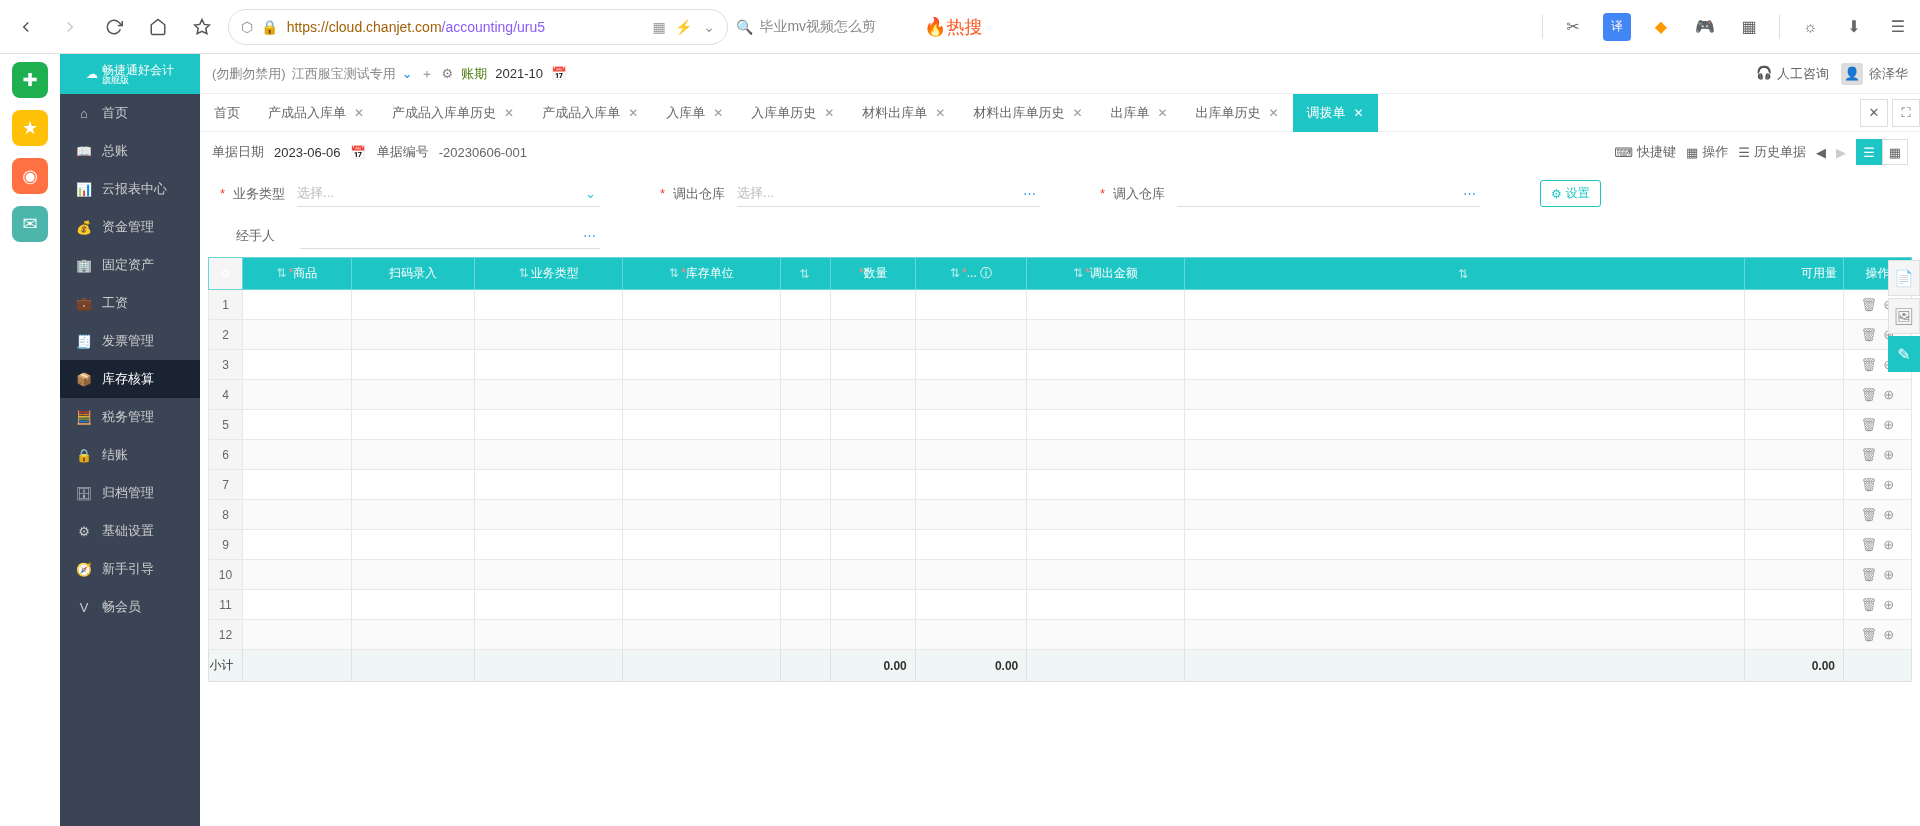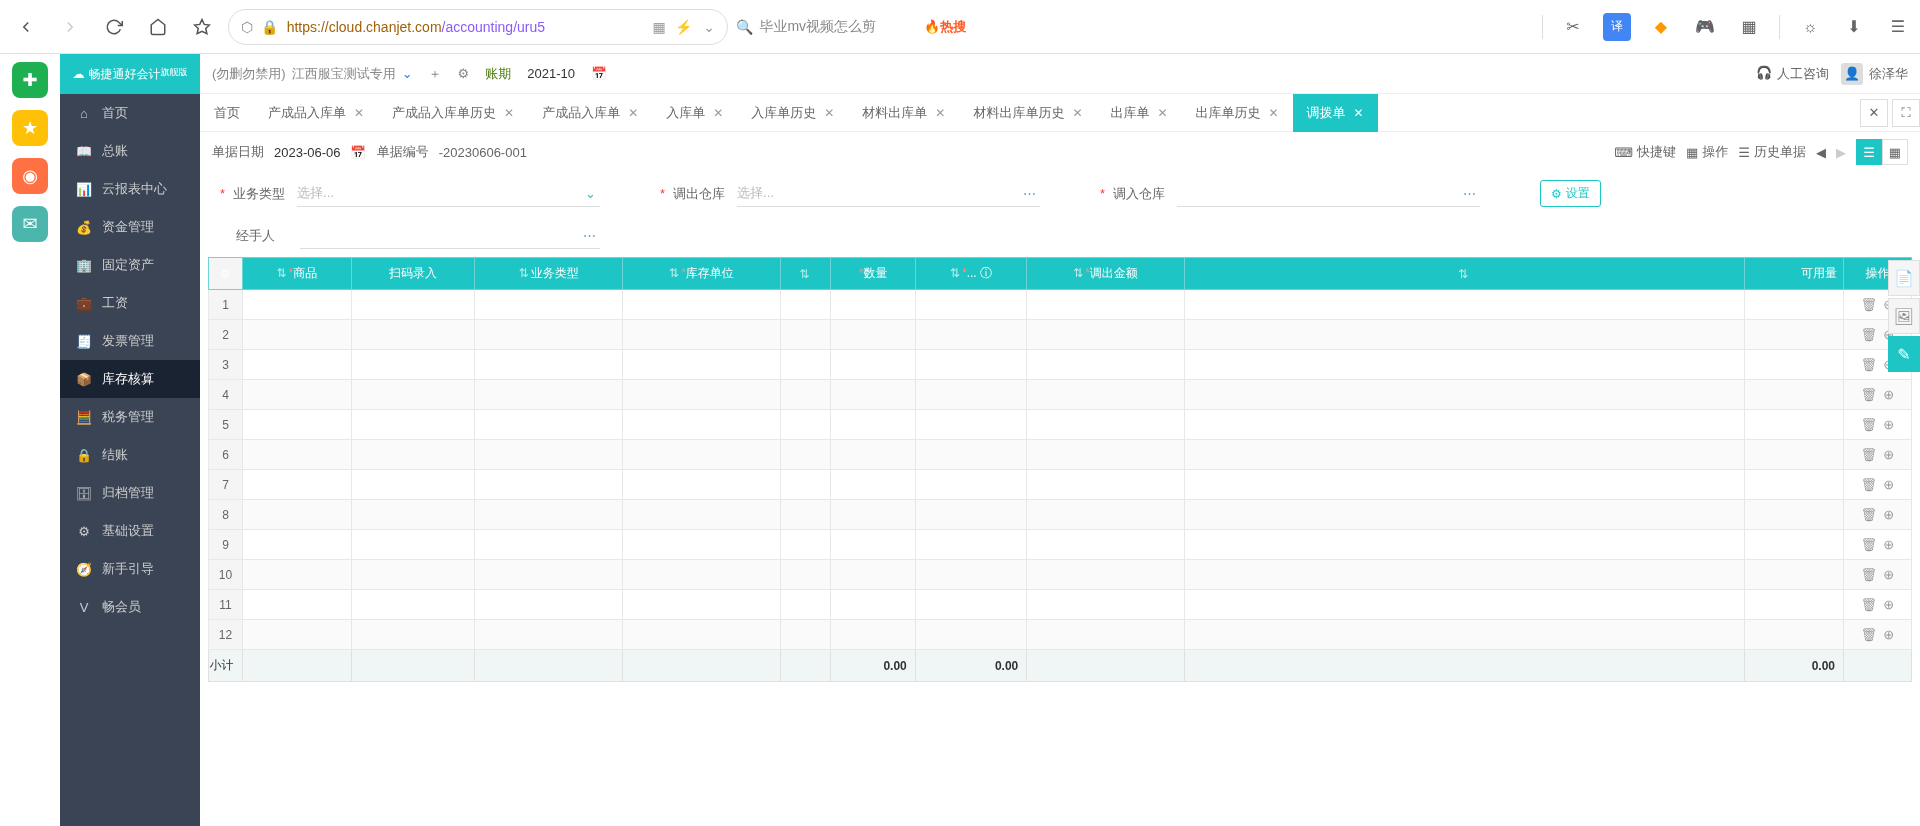"🔥热搜" .hot-search { font-size: 13px -> 18px; font-weight: bold -> normal }
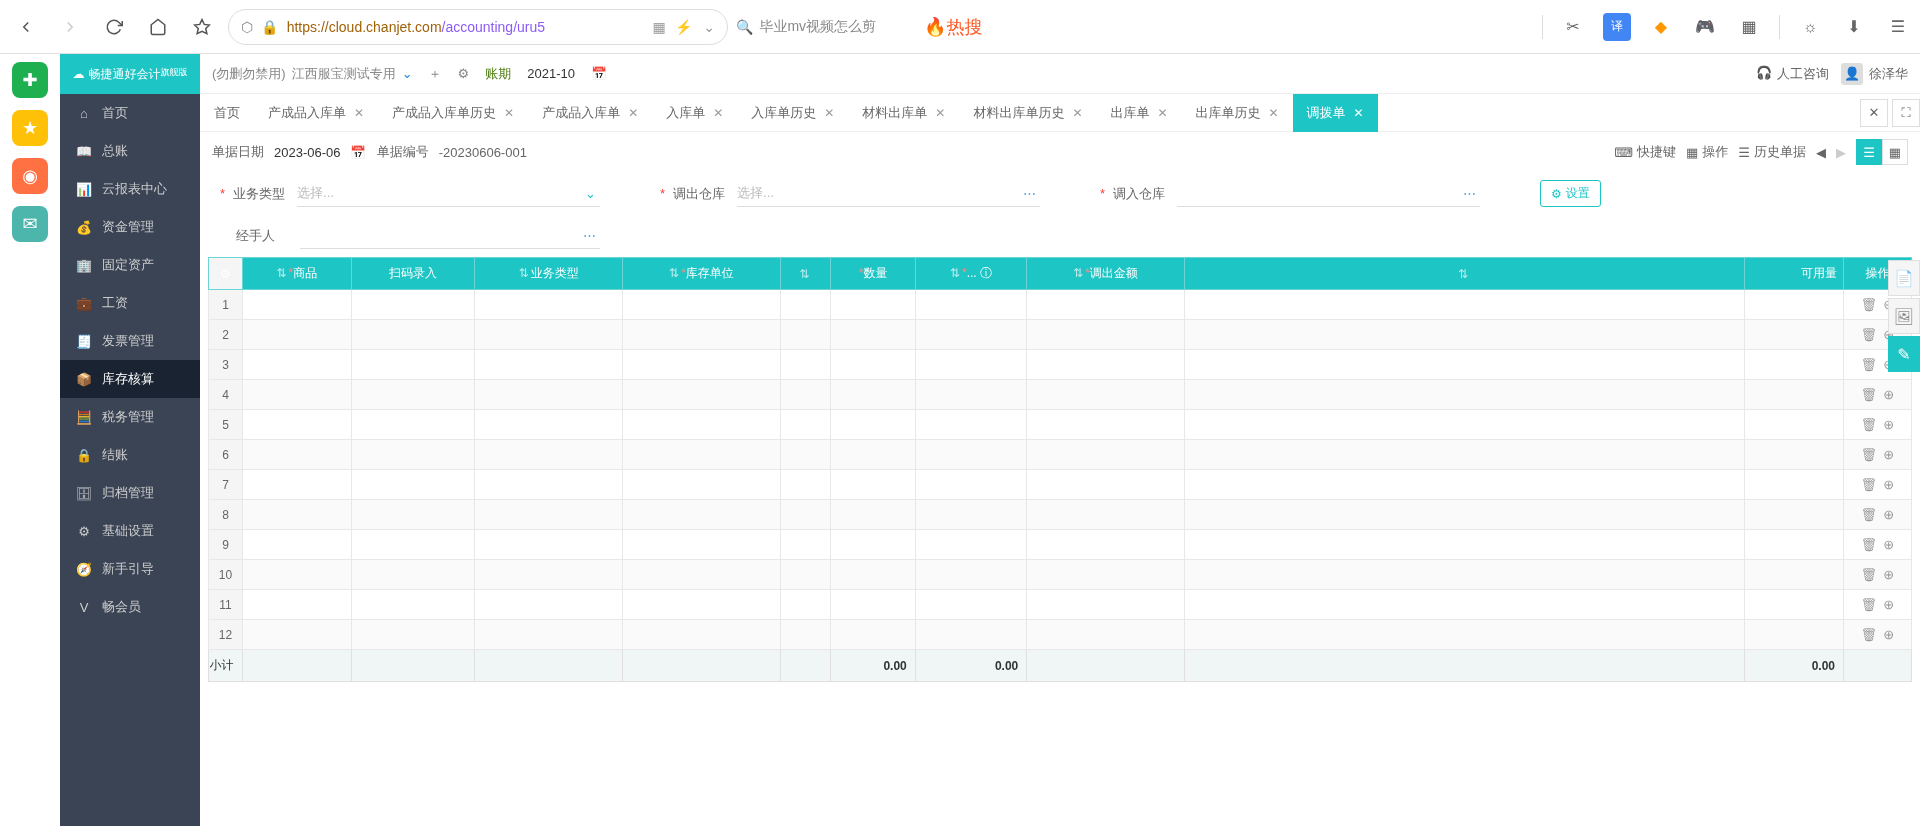"畅捷通好会计" span { flex-direction: row -> column }
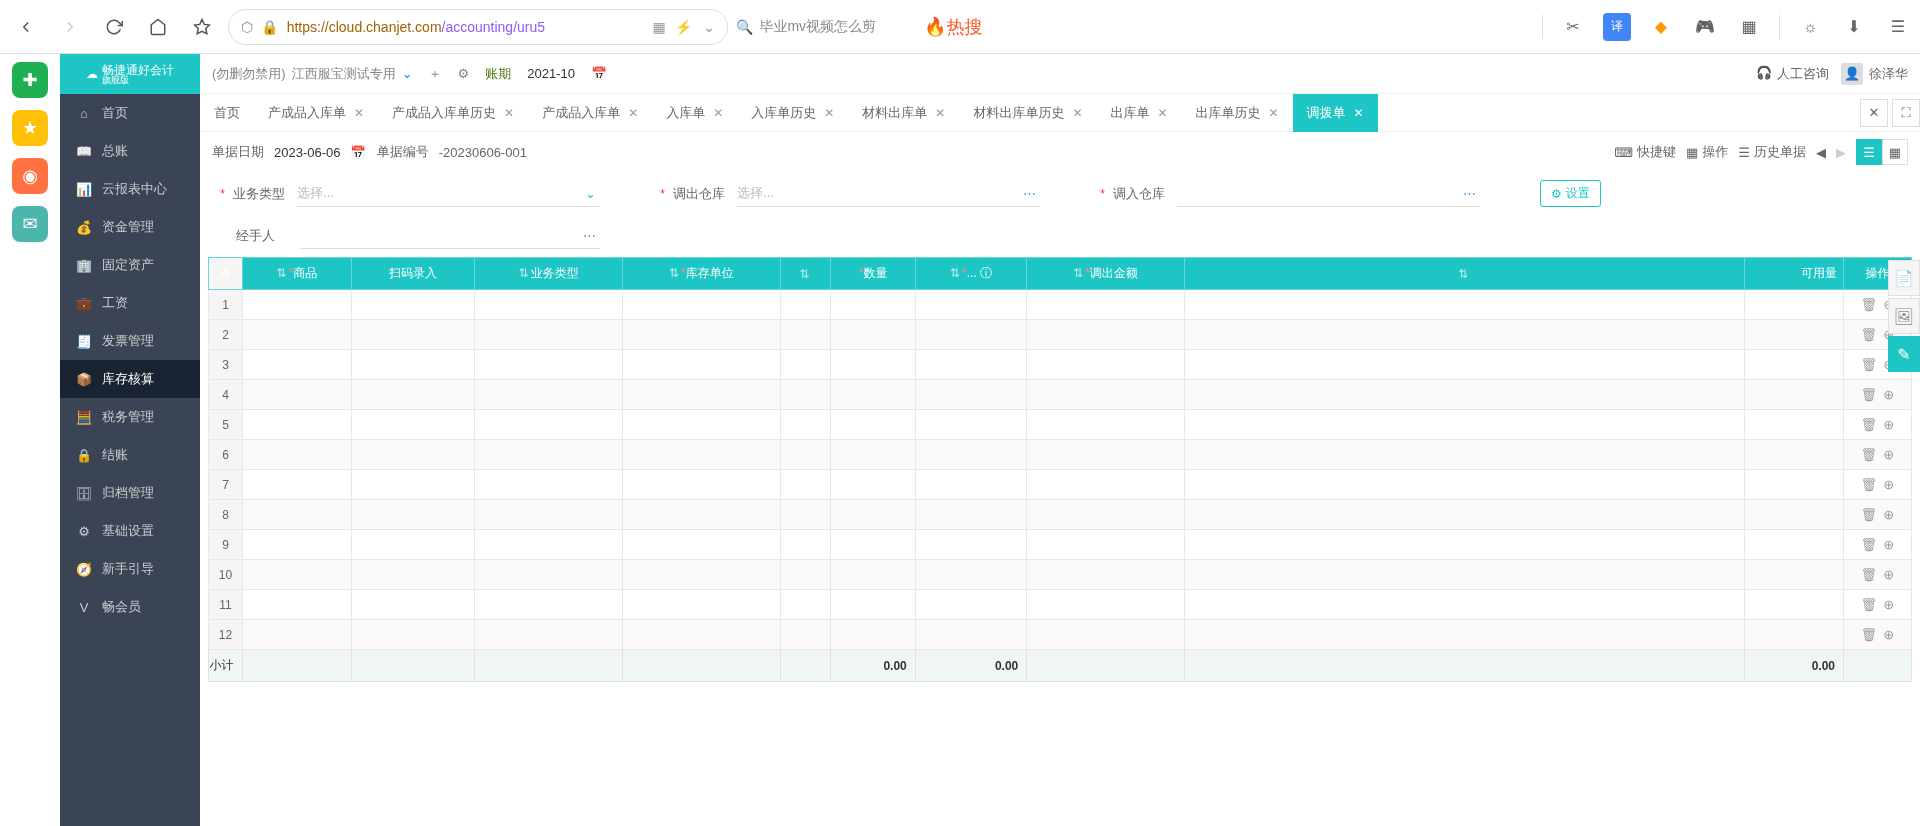"(勿删勿禁用)" .top-toolbar { gap: 16px -> 8px }
